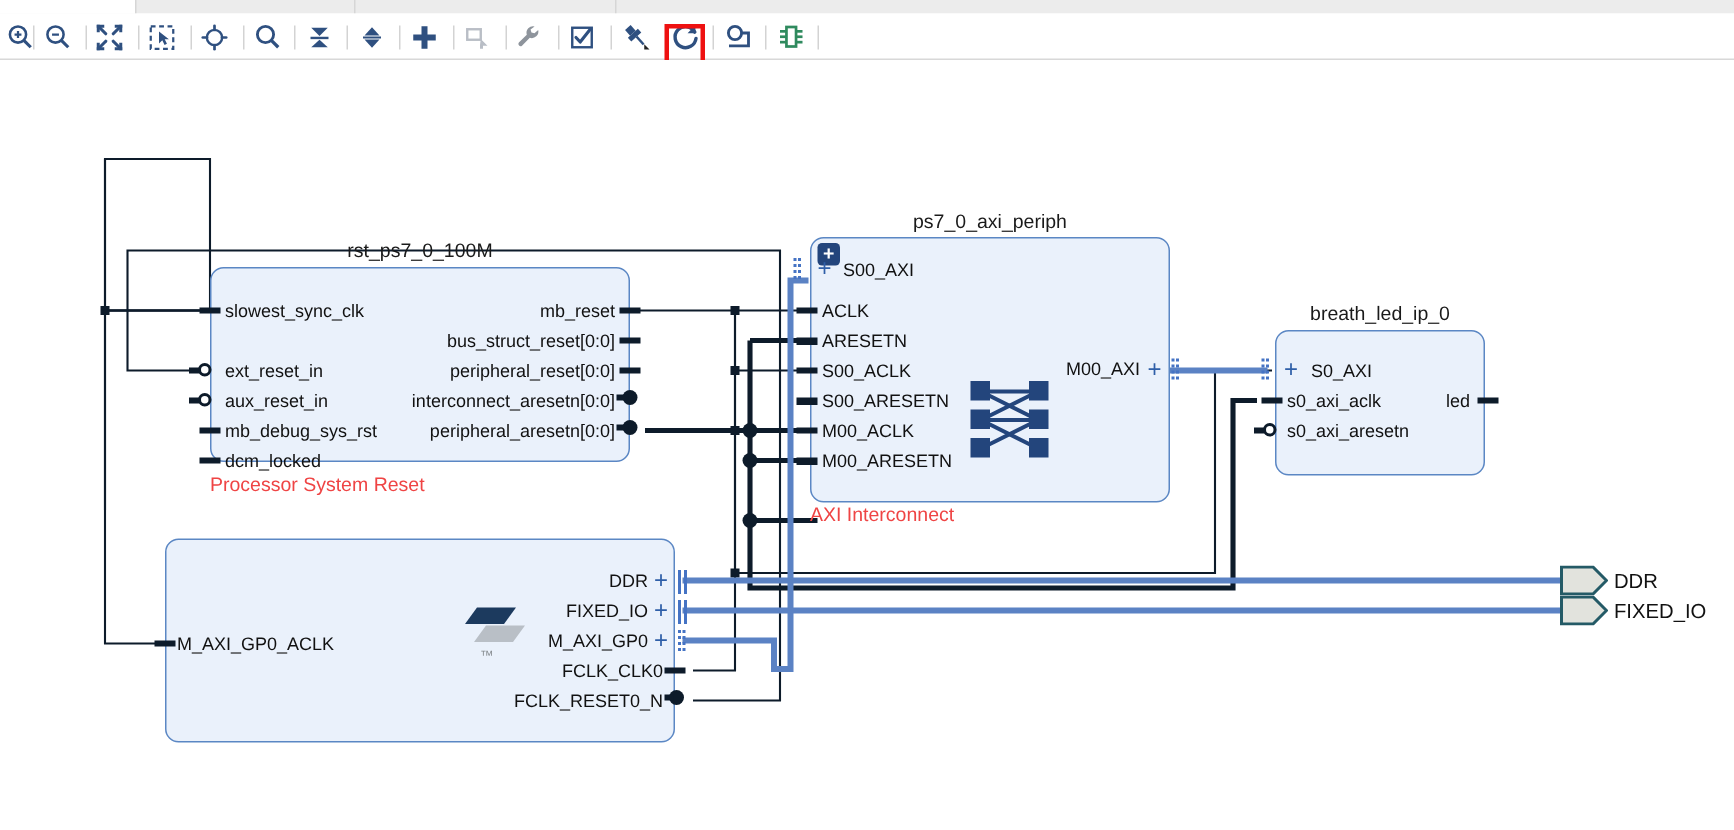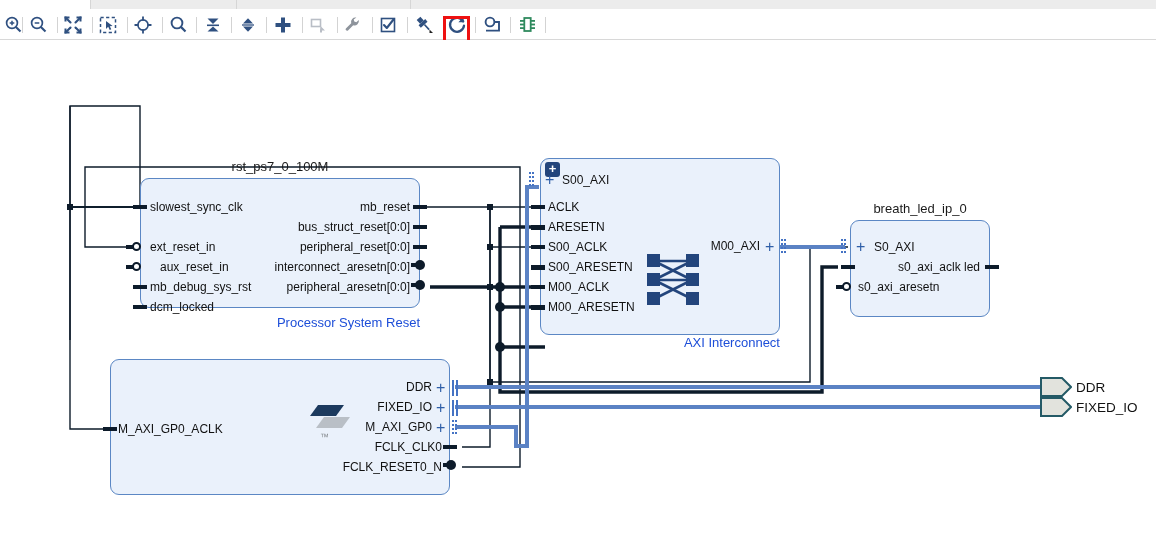"ps7_0_axi_periph" div.blkname { html: none -> <div>ps7_0_axi_periph</div> }
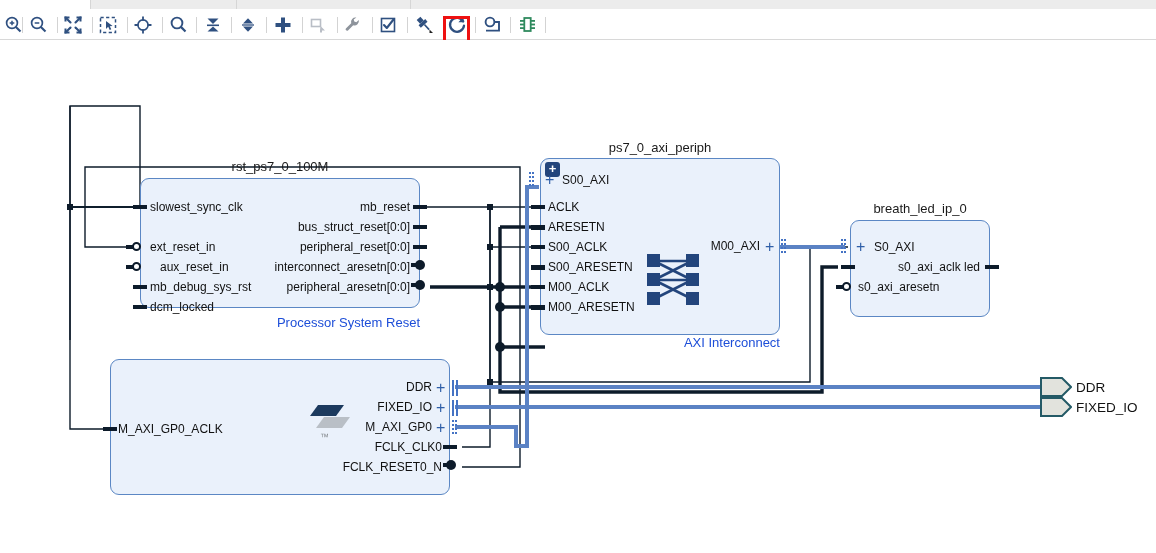"aux_reset_in" div.pin { margin-left: 10px -> none }
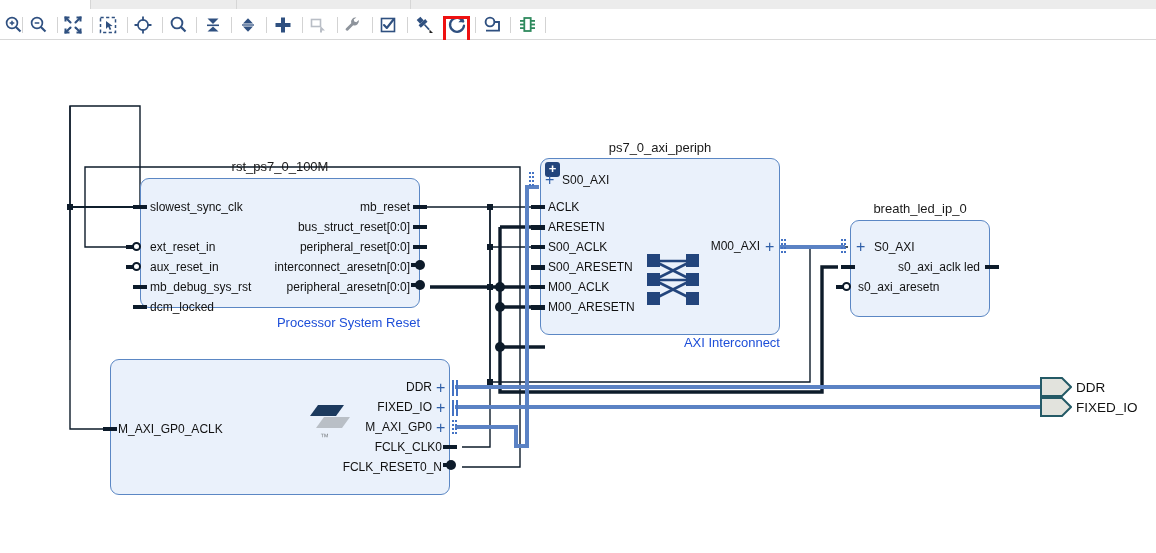"s0_axi_aclk" div.pin { margin-left: 40px -> none }
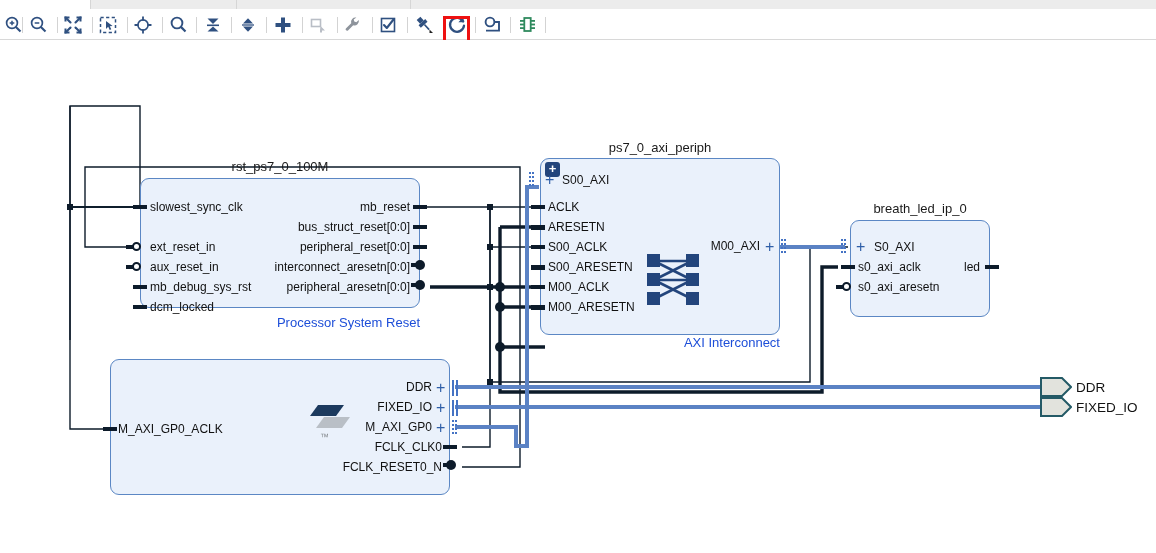"Processor System Reset" .blktype { color: #1d4ed8 -> #ef4444; text-align: right -> left }
